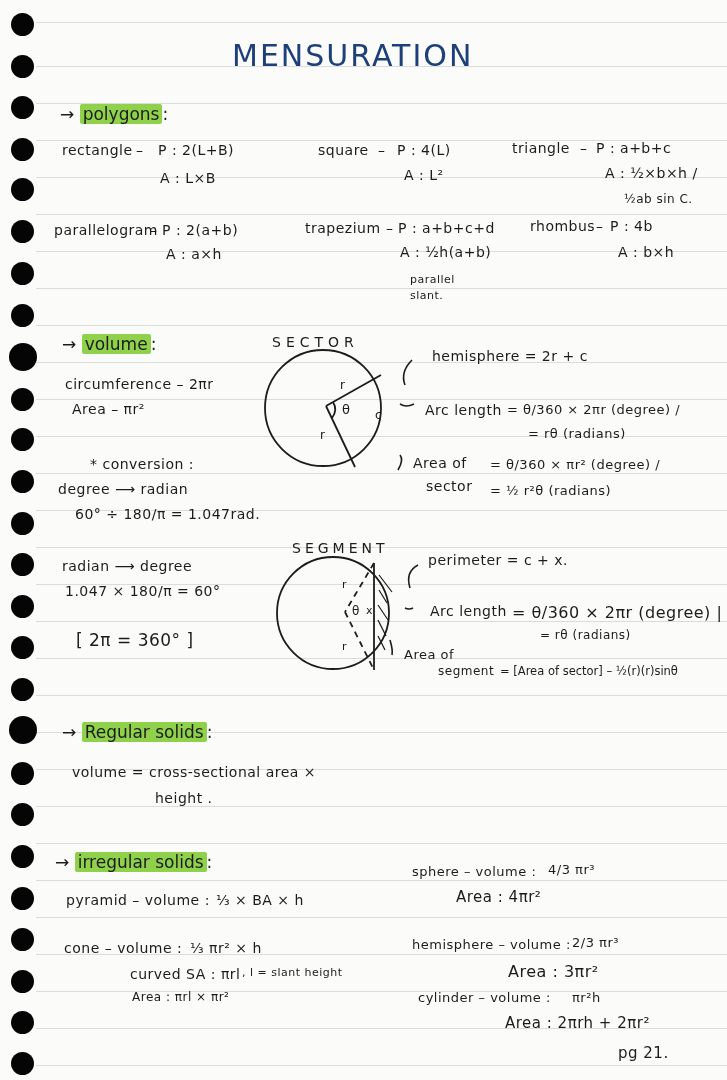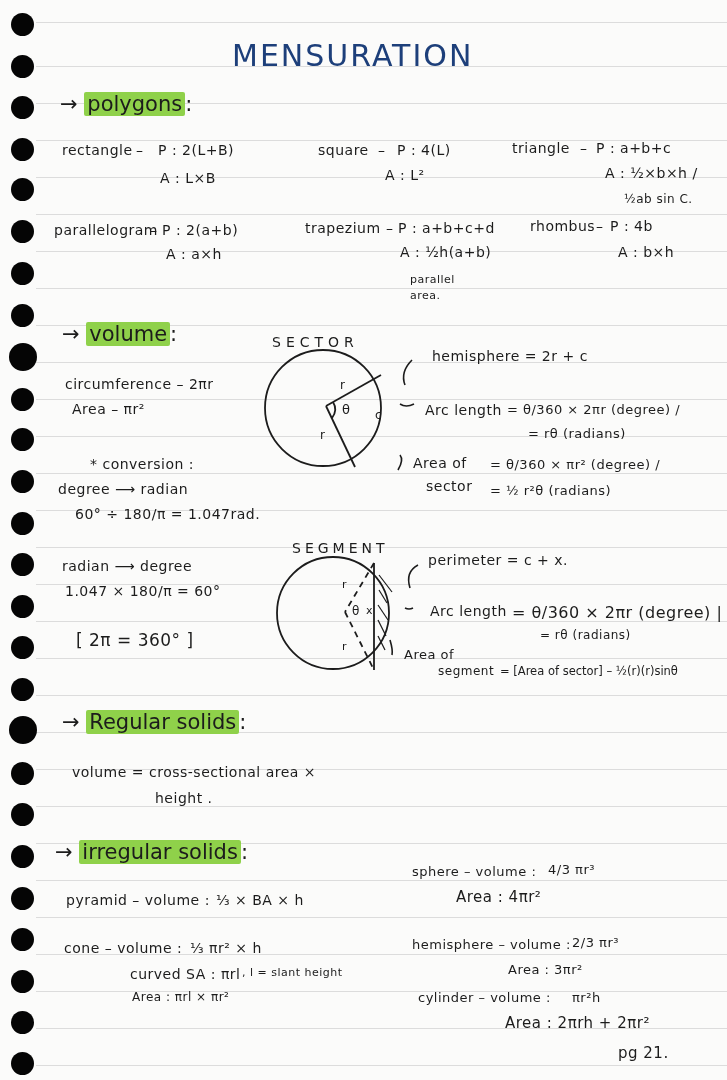"→ polygons :" .head { font-size: 21px -> 17px; margin-top: none -> 12px }
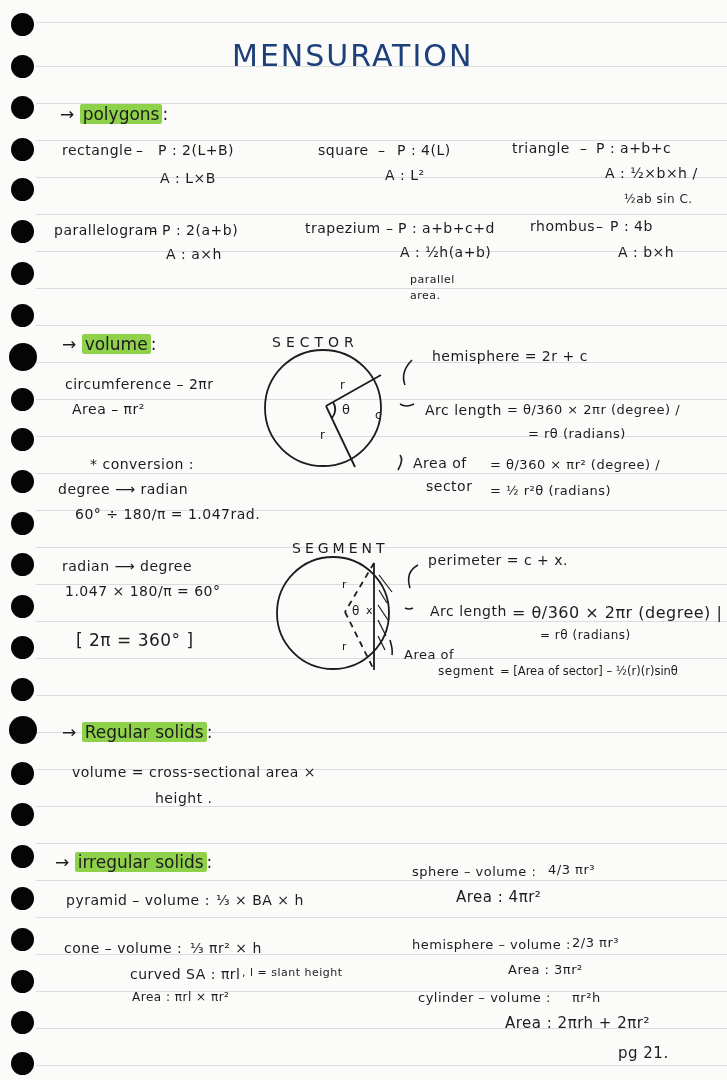"A : L²" span.t { left: 385px -> 404px }
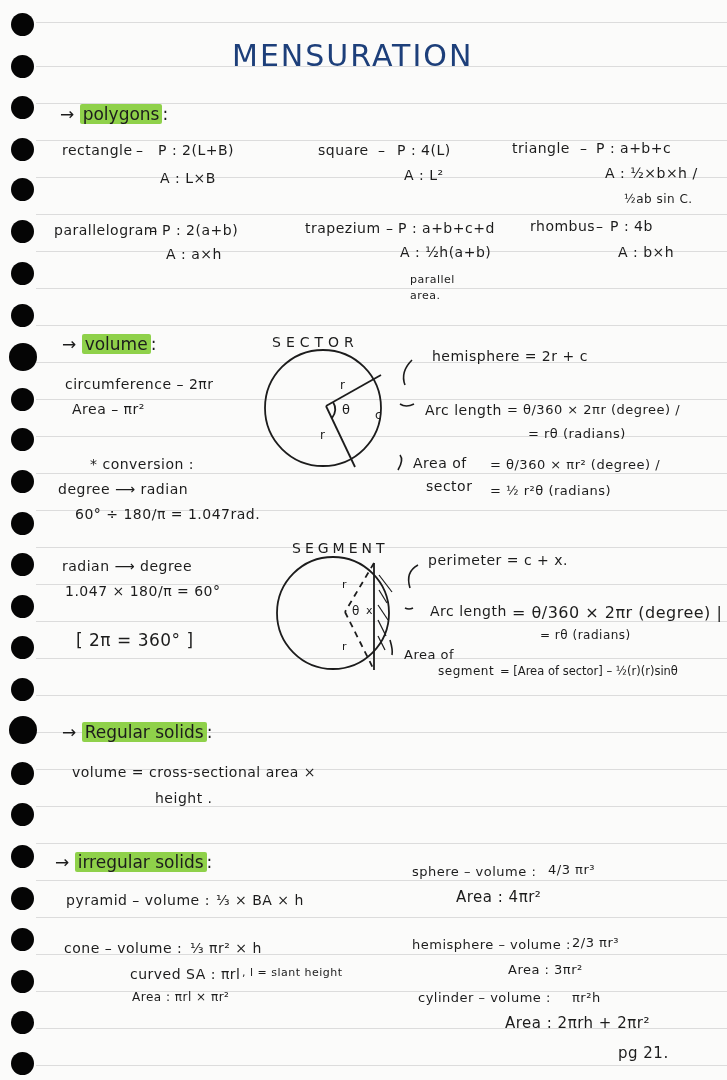"parallel area." span.t { text: area -> slant }
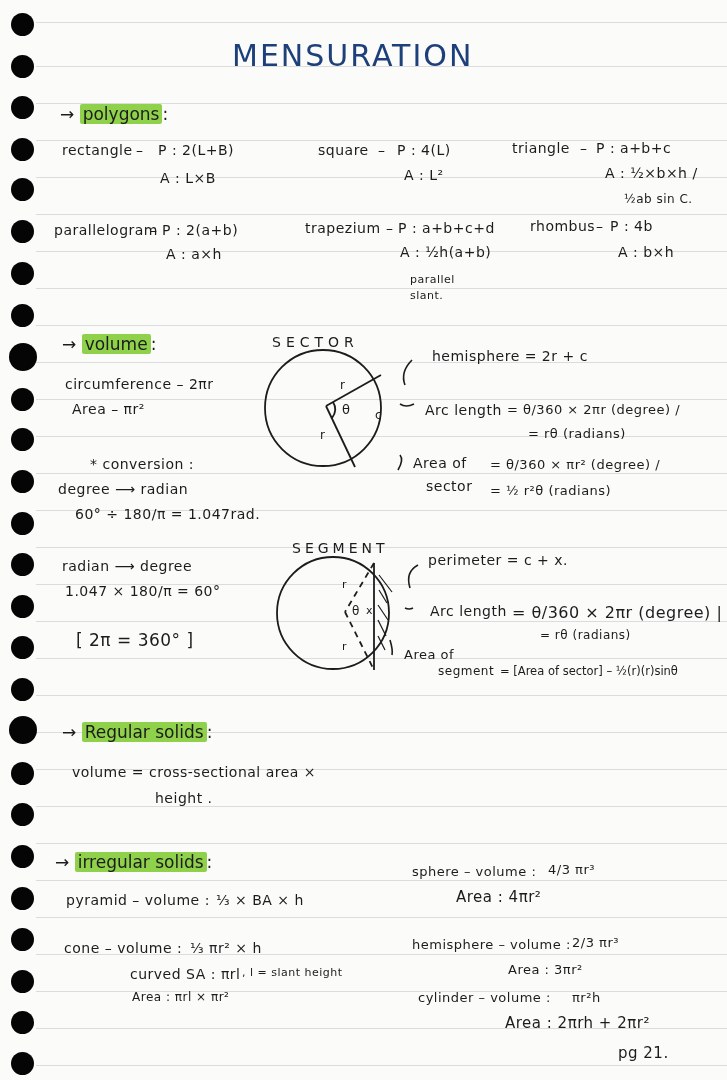"Area : 3πr²" span.t { font-size: 13px -> 16px }
